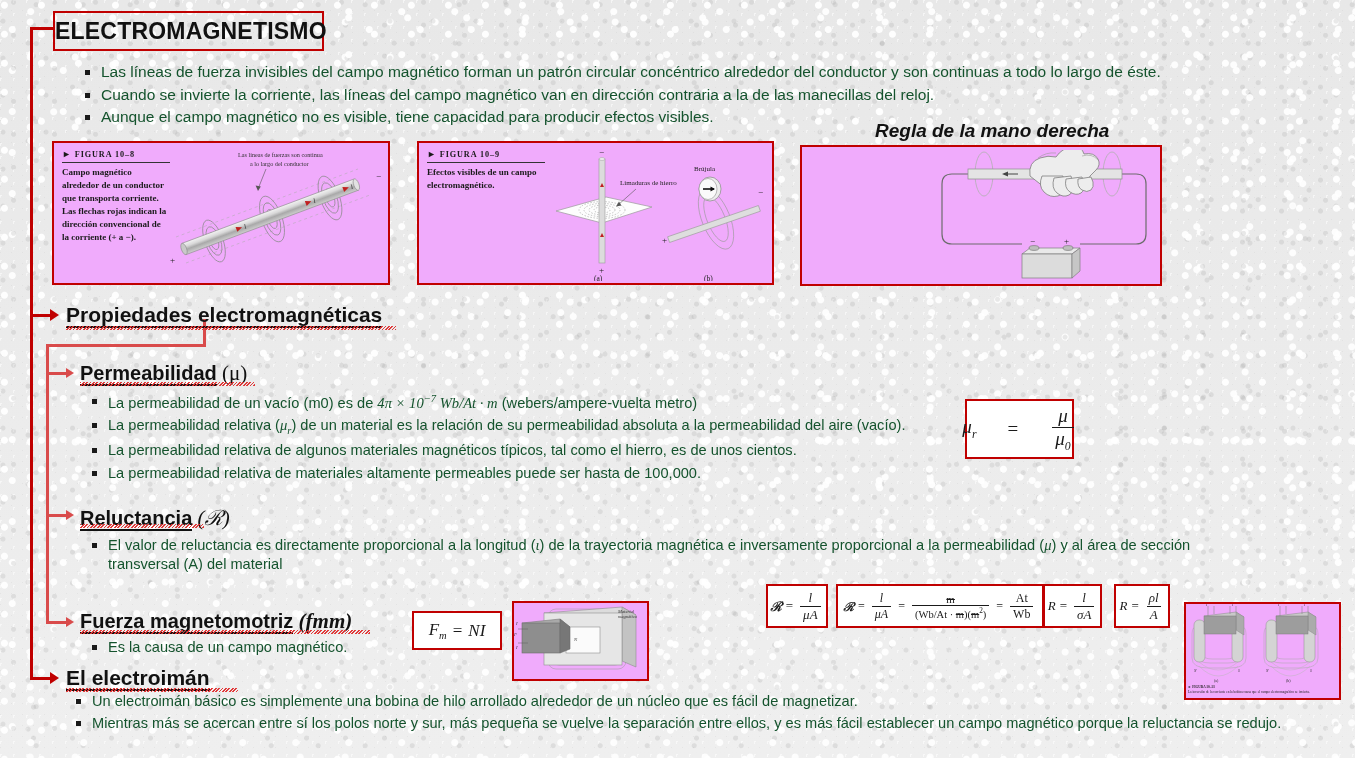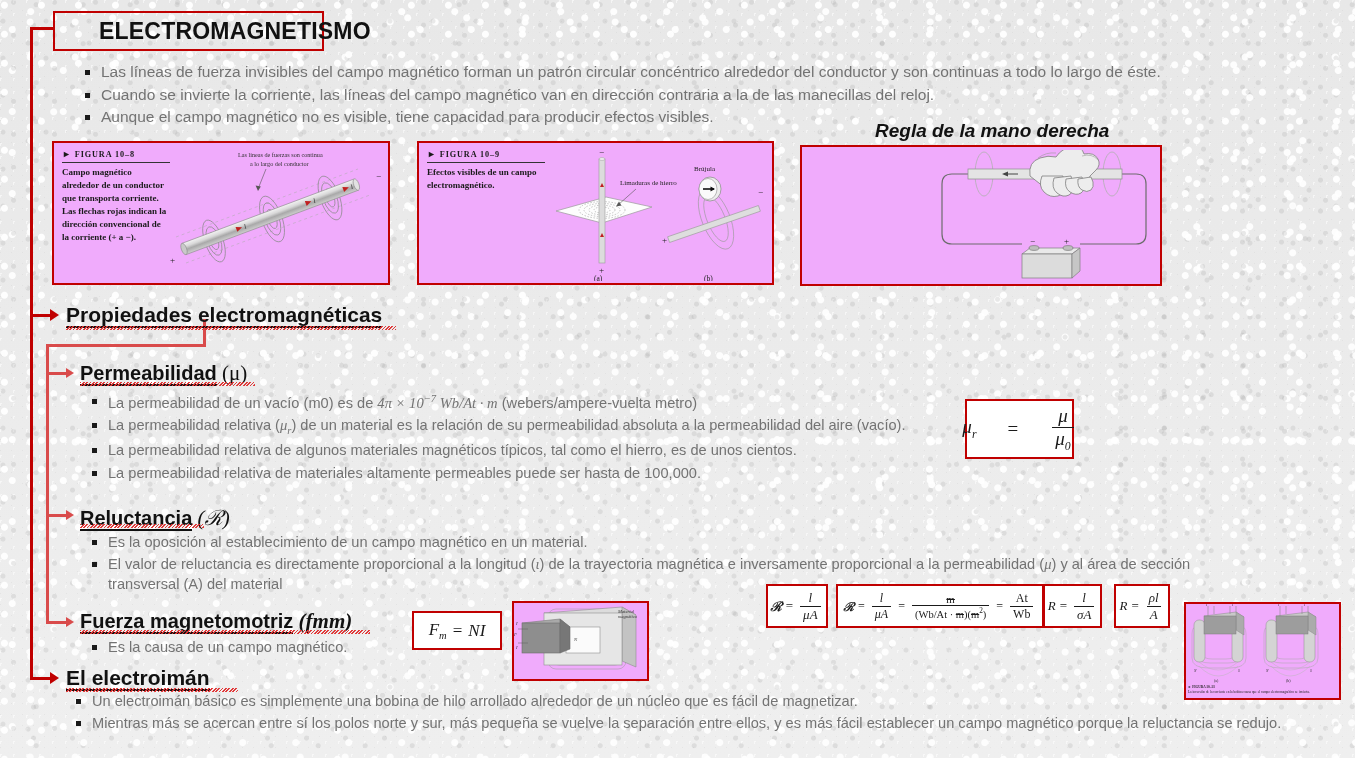"ELECTROMAGNETISMO" #title-box .t { margin-left: 44px -> none }
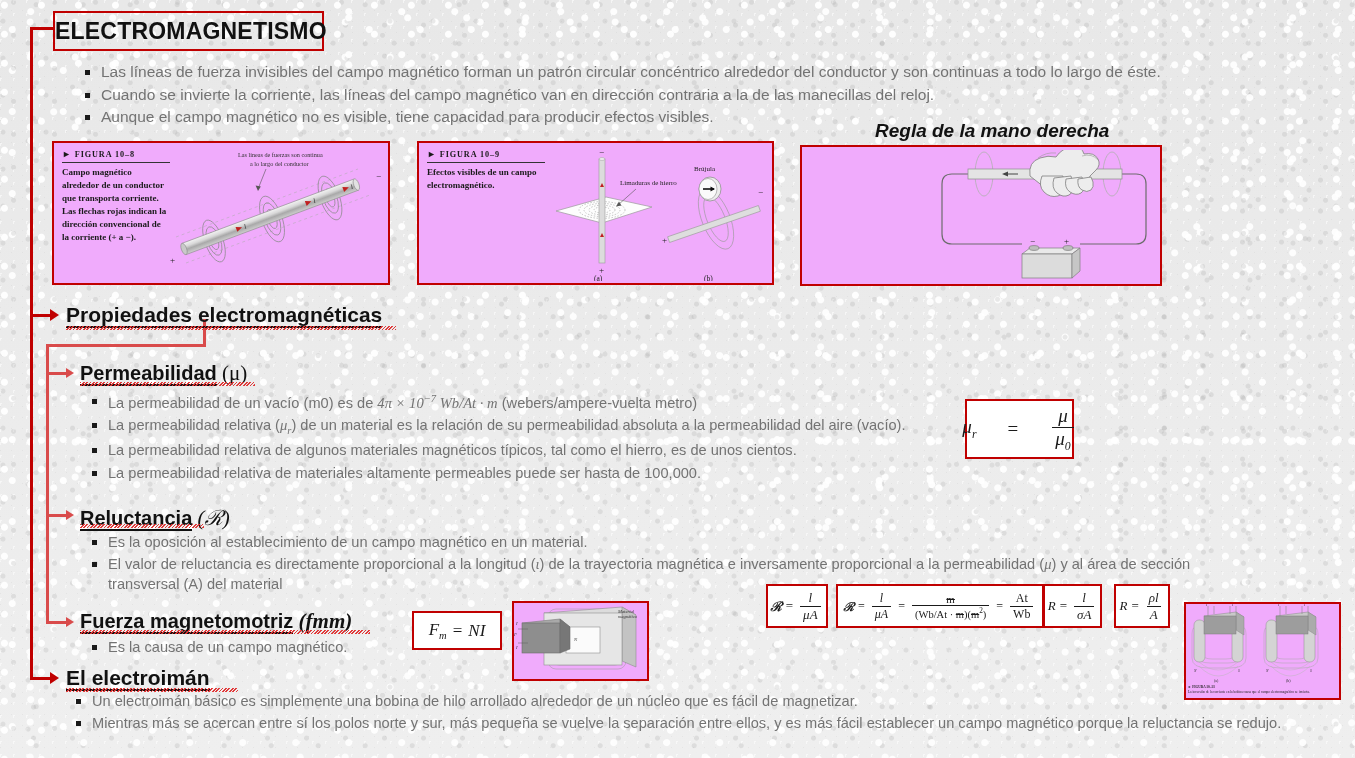"Las líneas de fuerza invisibles" .bul { color: #737373 -> #14532d }
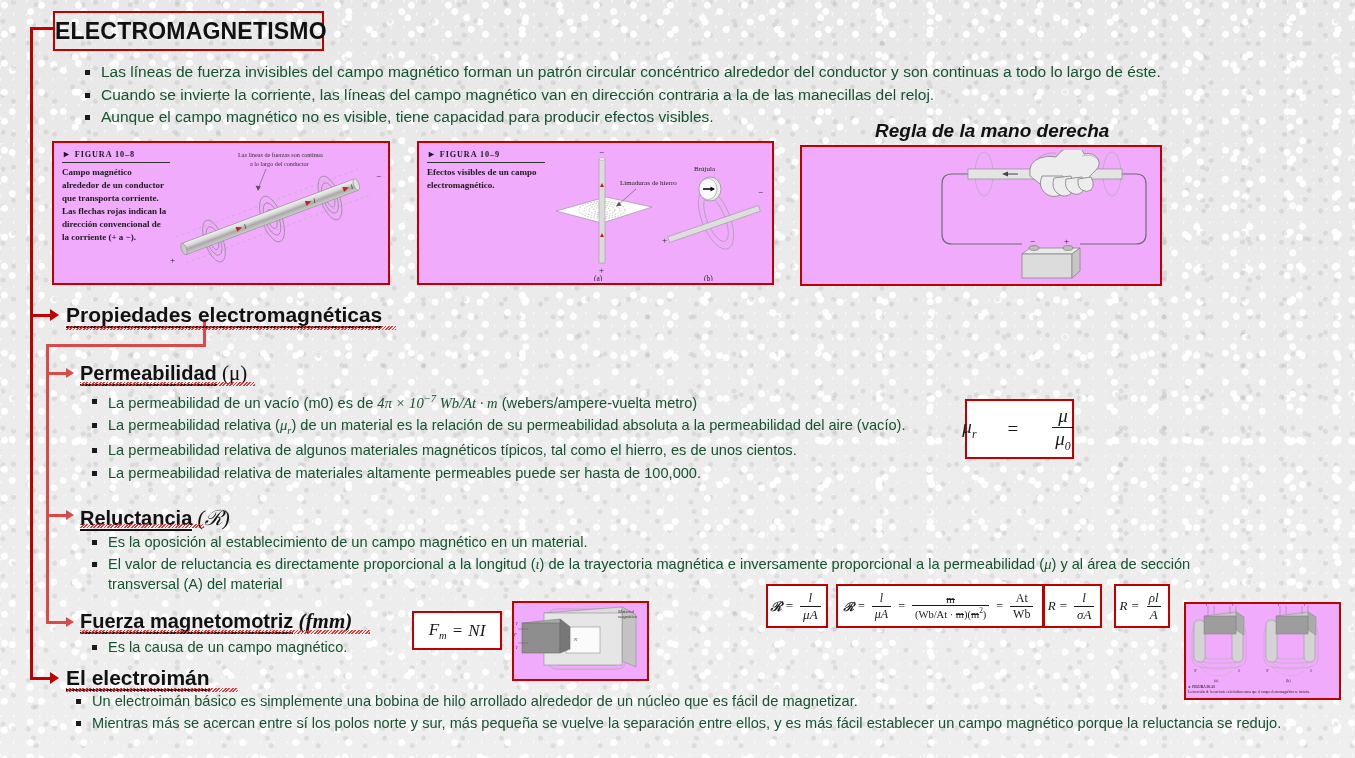"Es la oposición al establecimiento" div.row { html: <div> <div></div> <div>Es la oposición al establecimiento de un campo magnético en un material.</div> </div> -> none }
